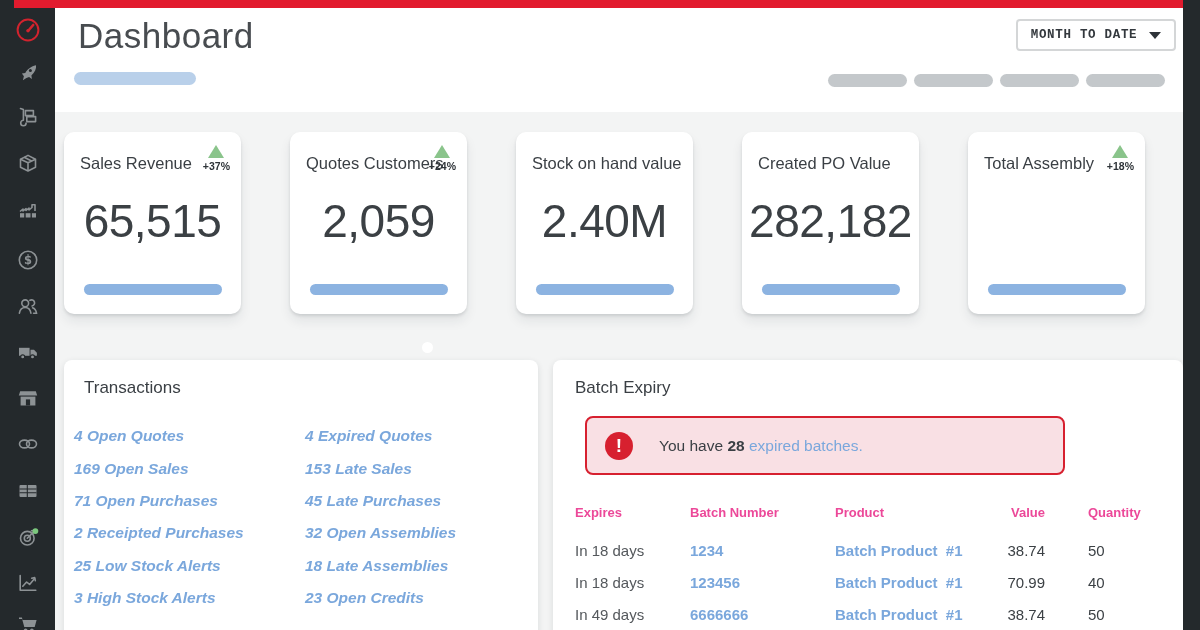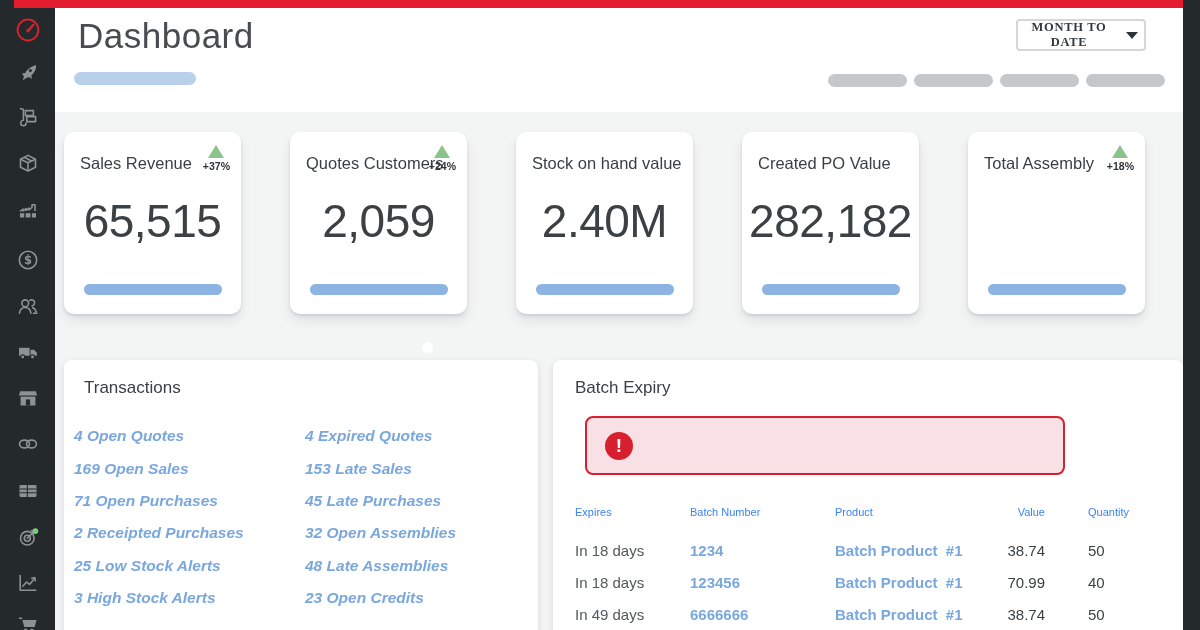"MONTH TO DATE" .period-btn { font-family: Liberation Serif, serif -> Liberation Mono, monospace; width: 130px -> 160px }
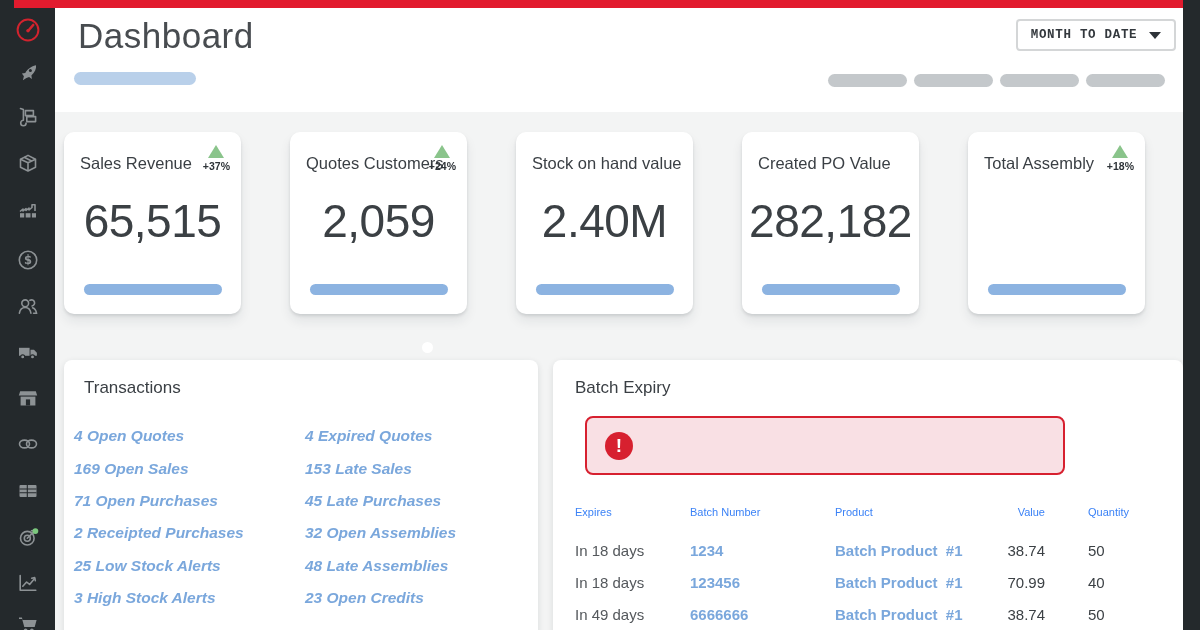"You have 28 expired batches." div.alert-text { html: none -> <div><span>You have </span><span>28</span><a> expired batches.</a></div> }
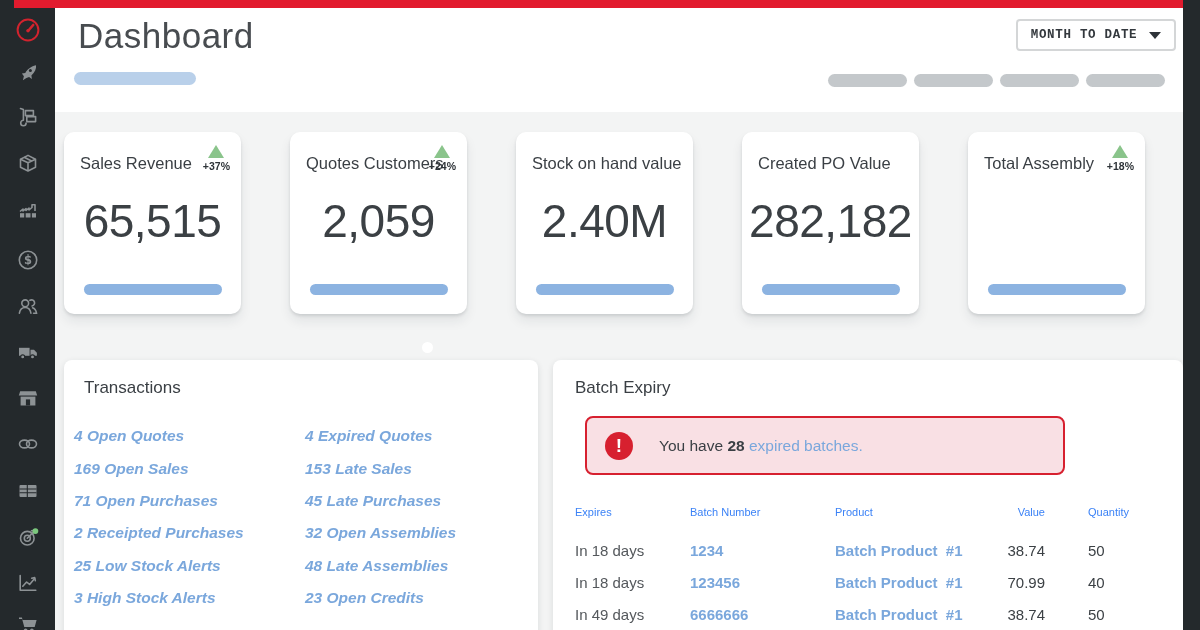"Expires" .t-head > div { color: #3b82f6 -> #ec4899; font-size: 11px -> 13px; font-weight: normal -> bold }
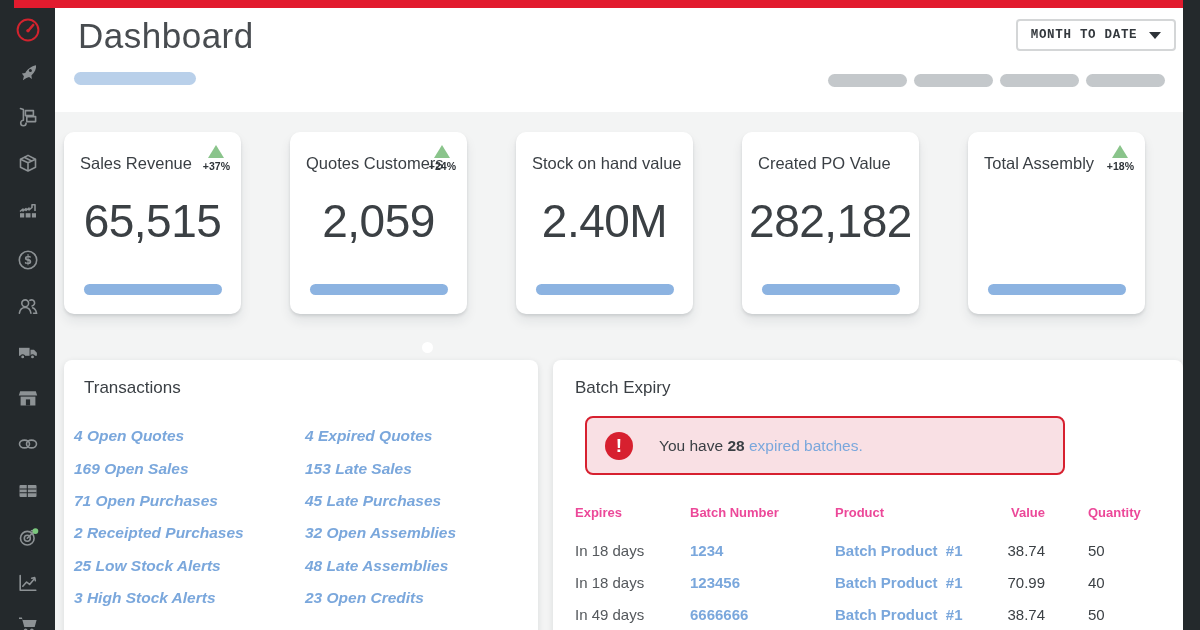"48 Late Assemblies" a.tx-link { text: 48 -> 18 }
